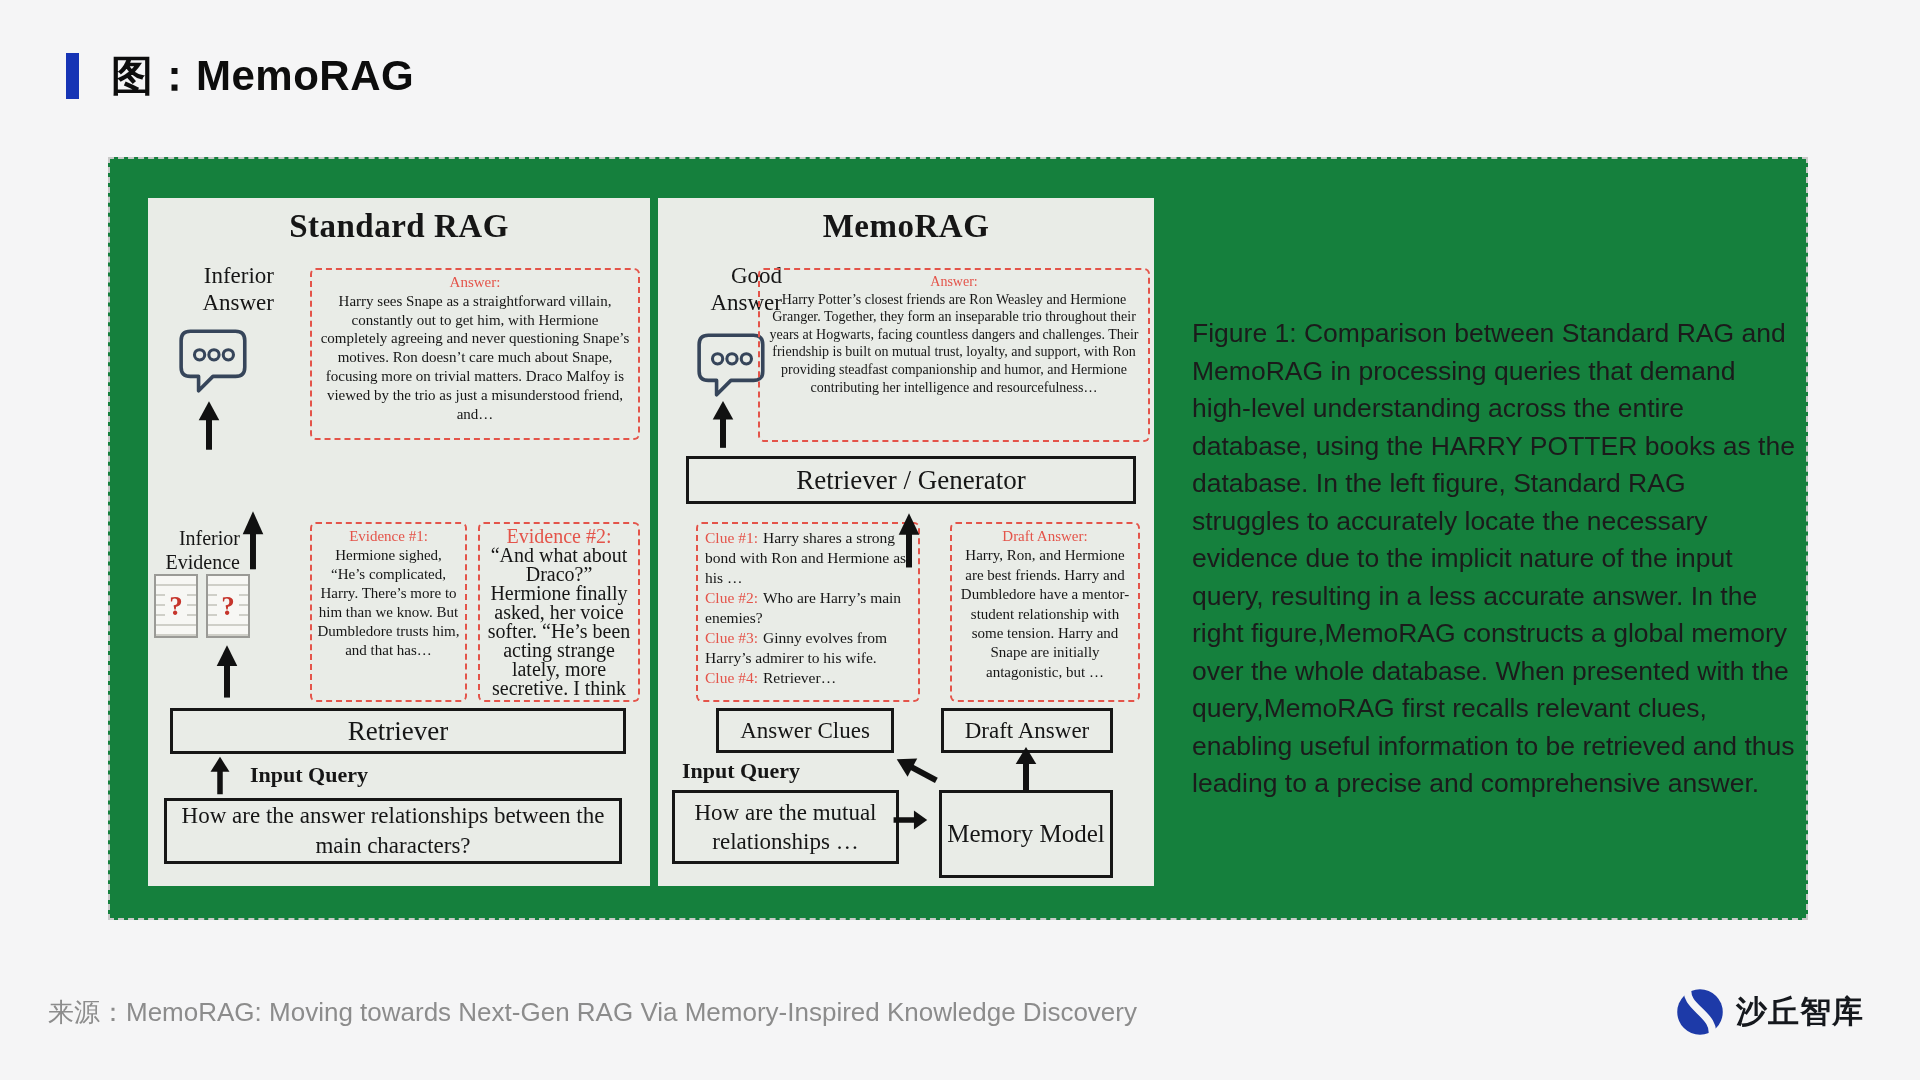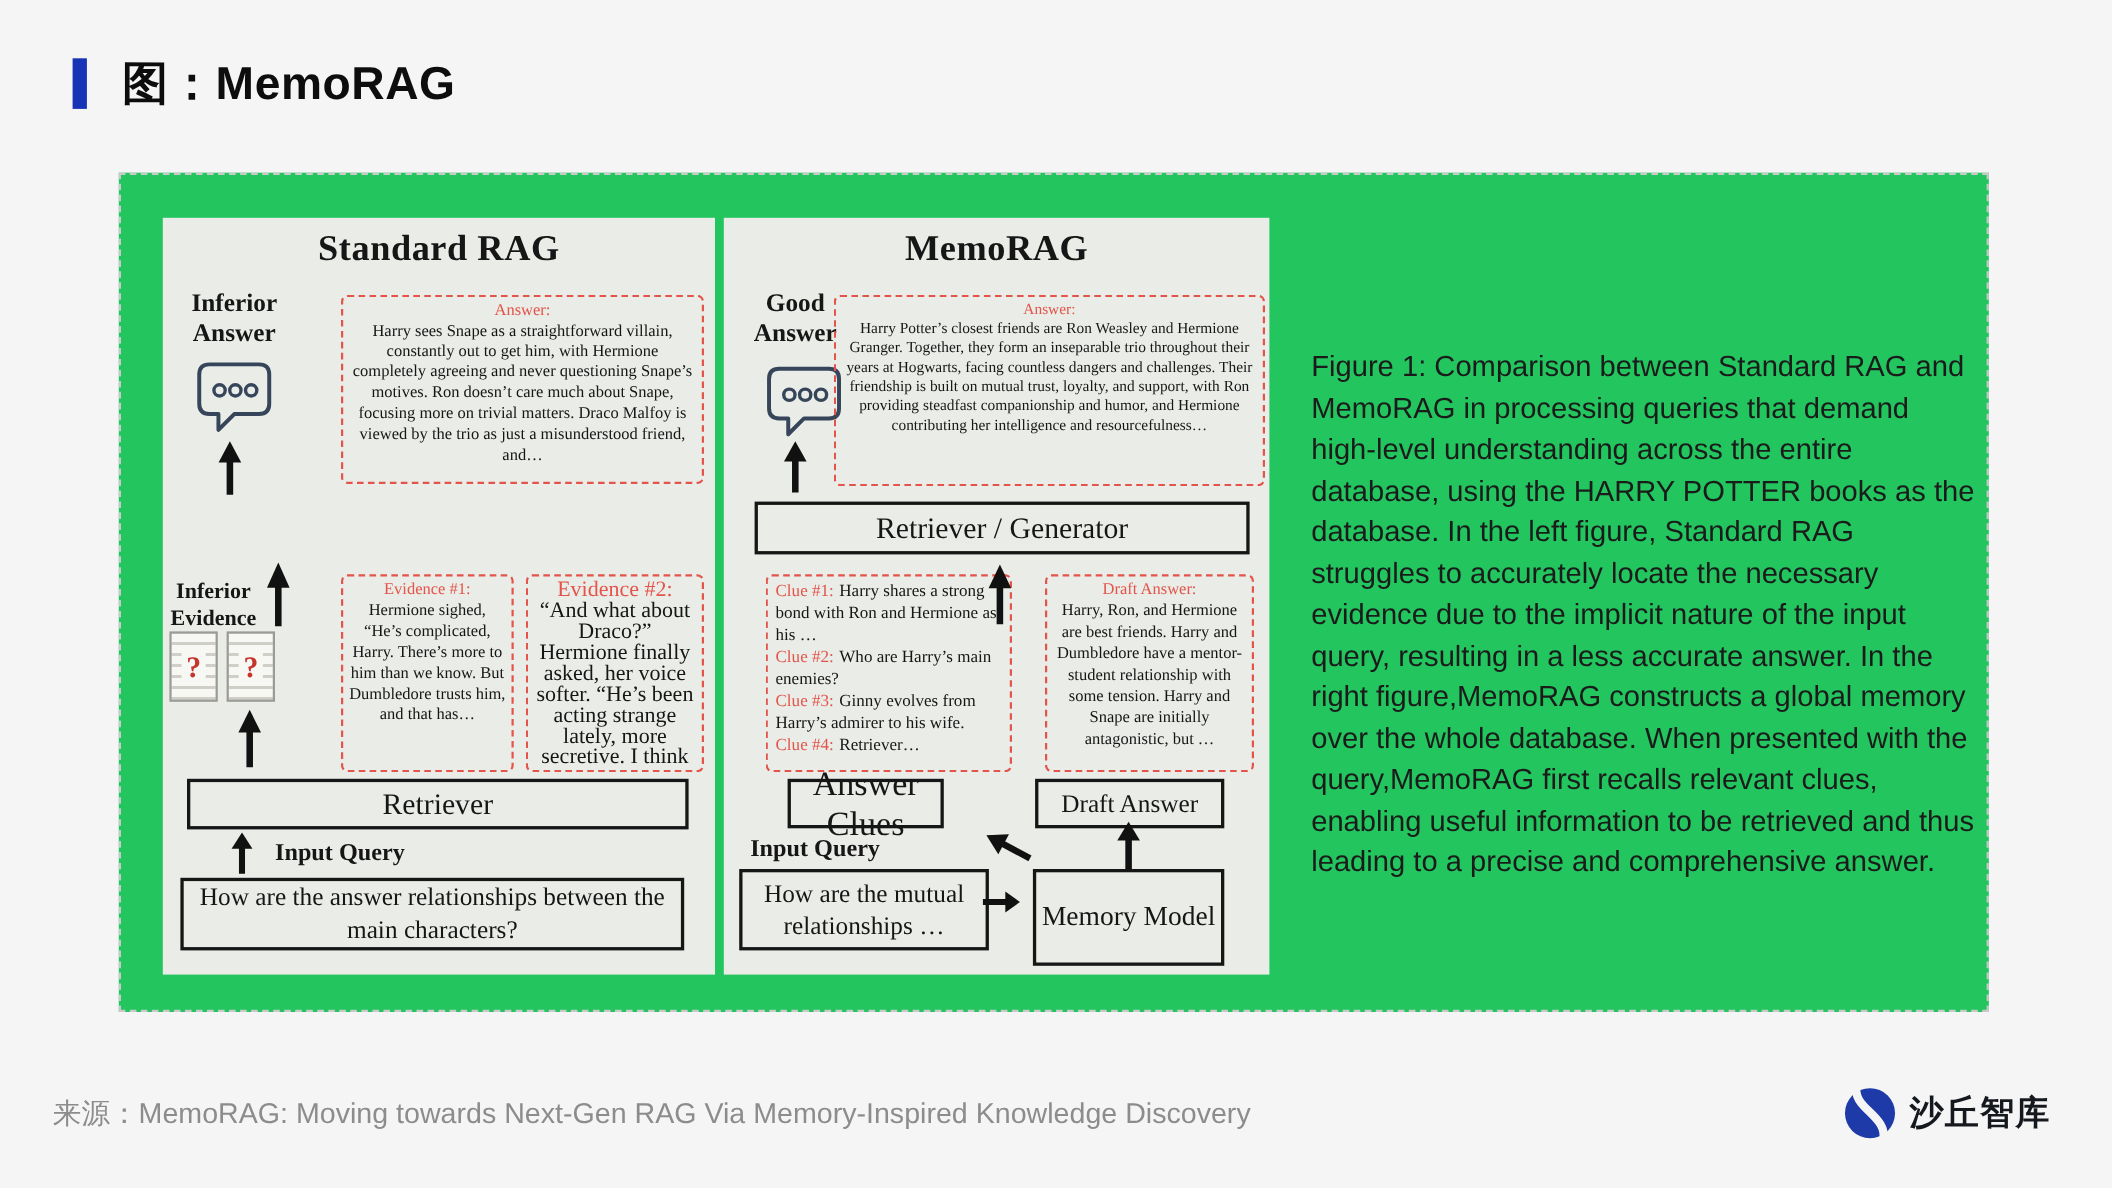"Standard RAG" .frame { background: #22c55e -> #15803d }
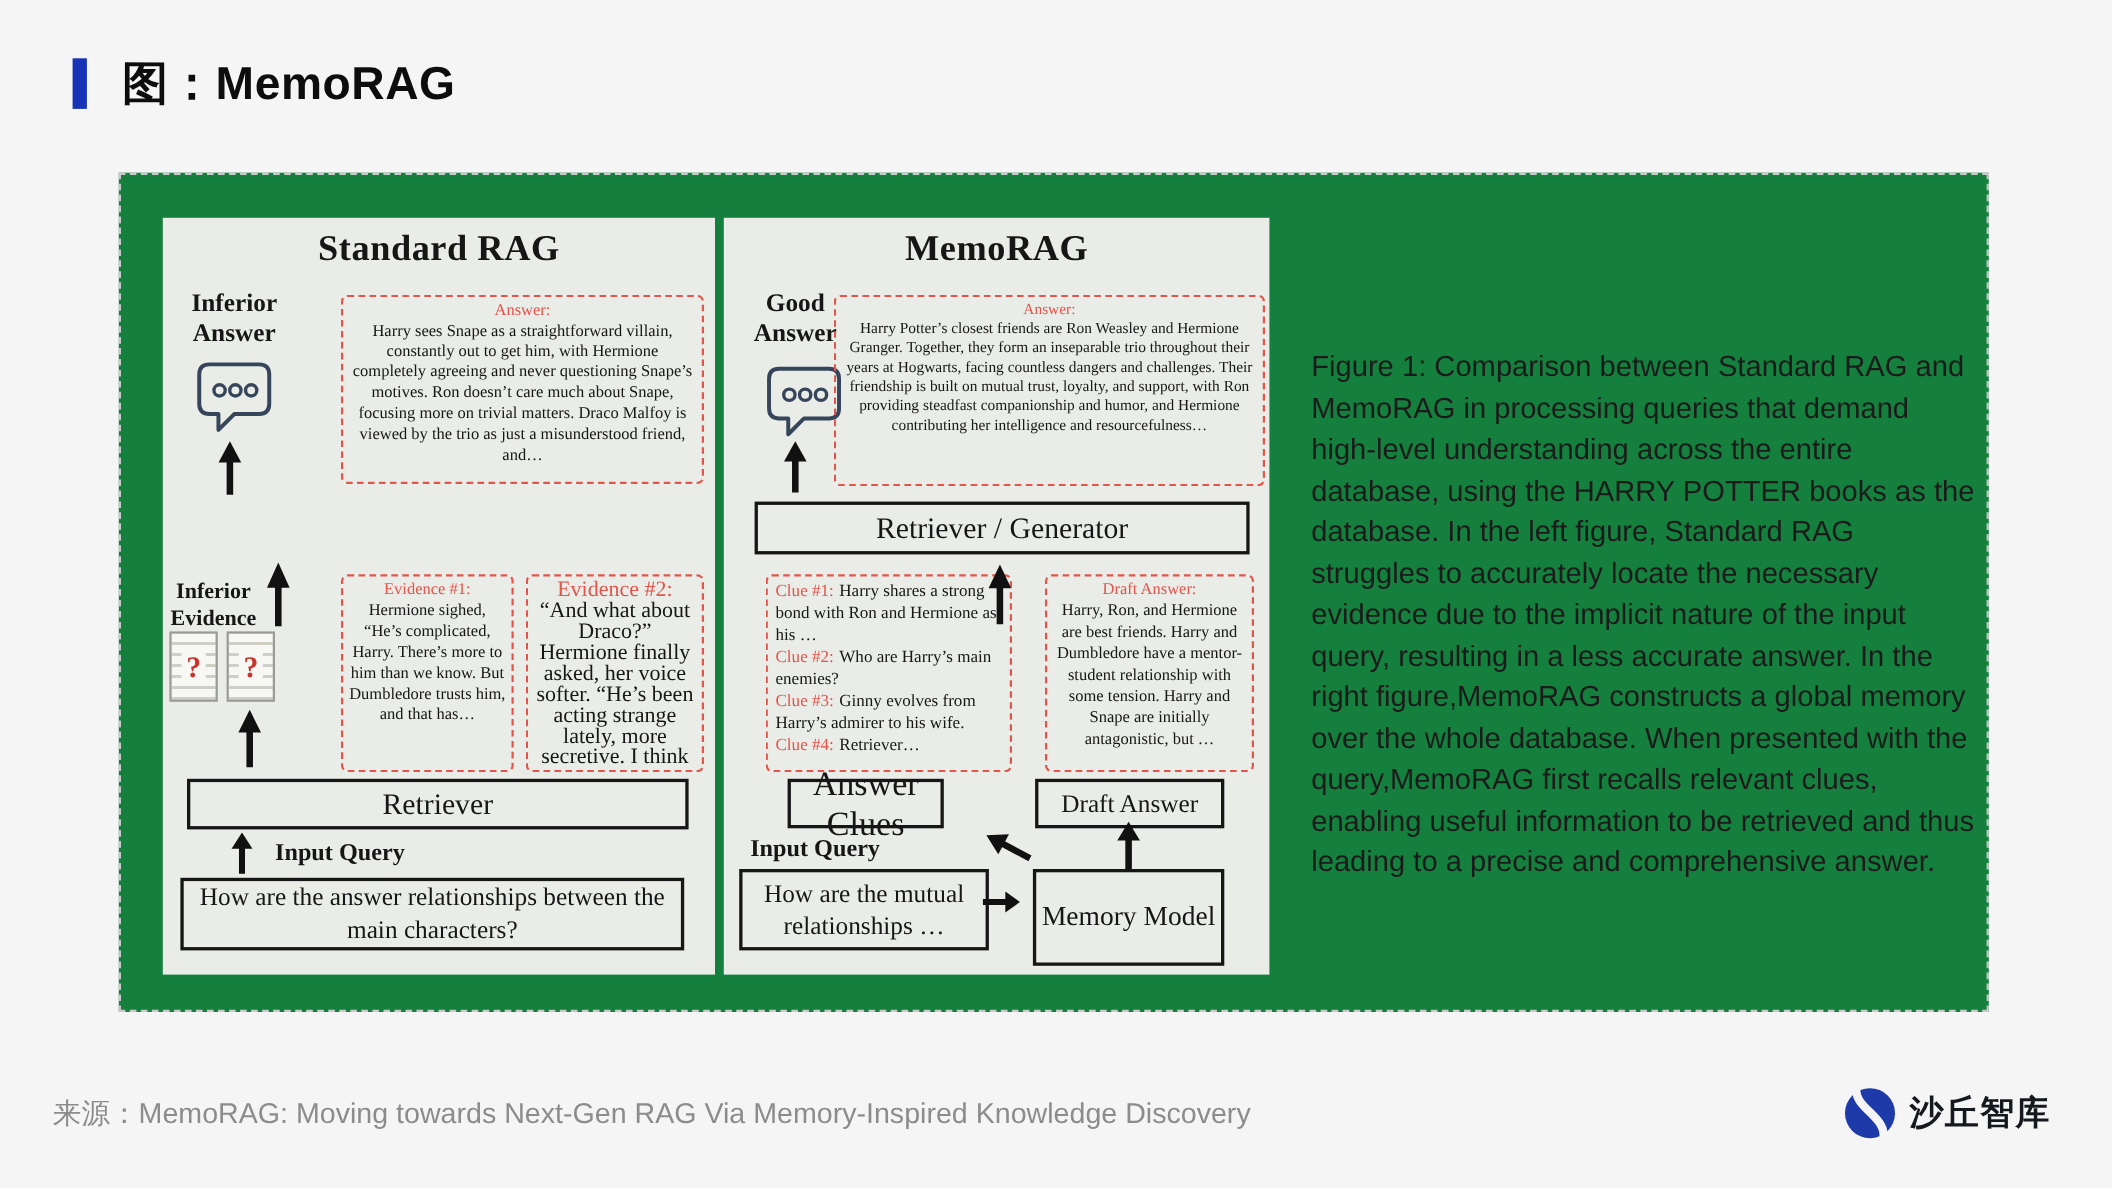"Inferior Answer" .side-label { font-weight: bold -> normal; text-align: center -> right }
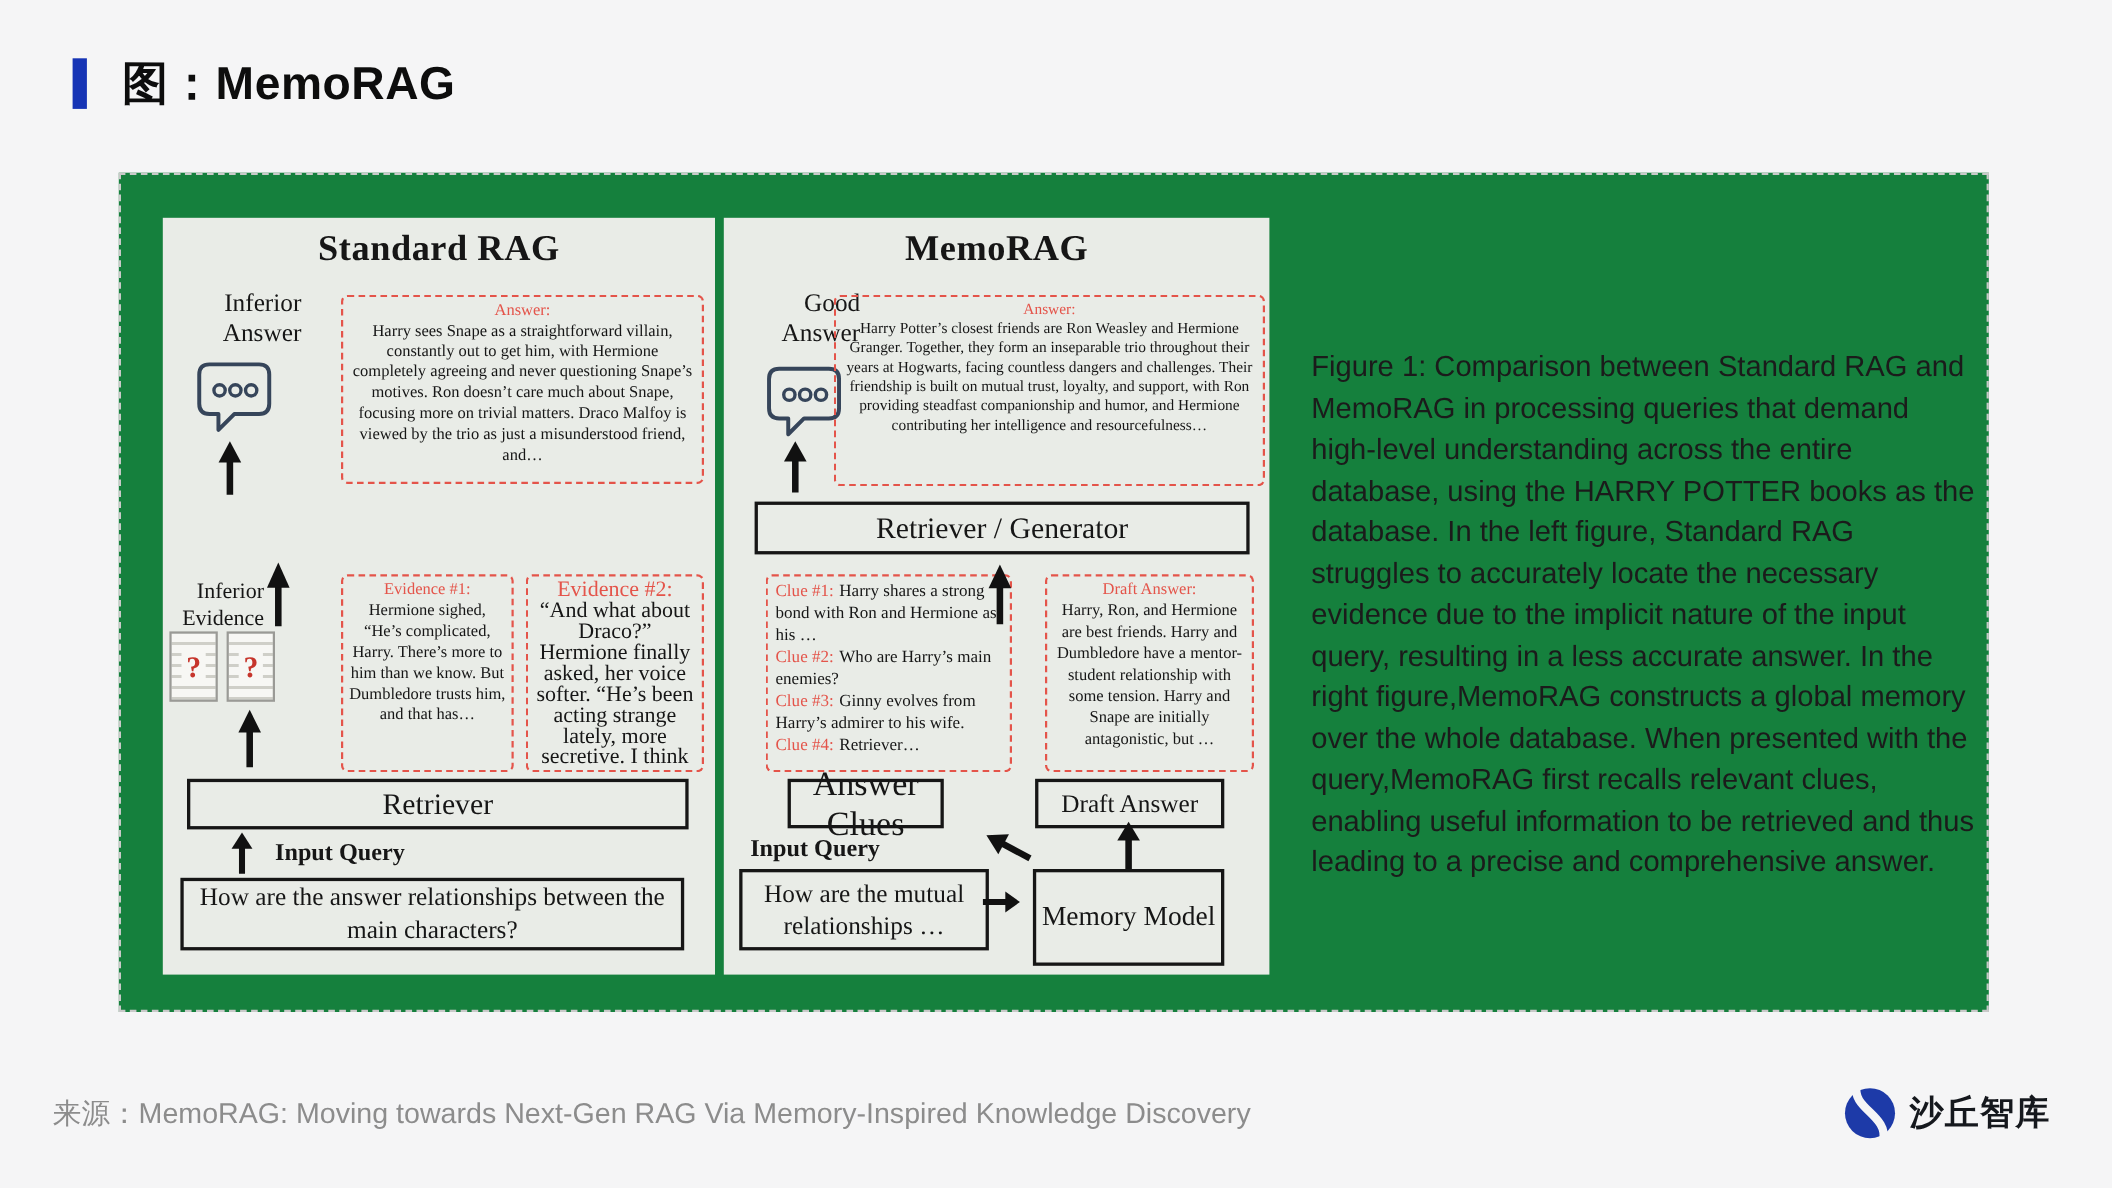"Answer Clues" .mem-ansclues { font-size: 31px -> 23px; width: 142px -> 178px }
